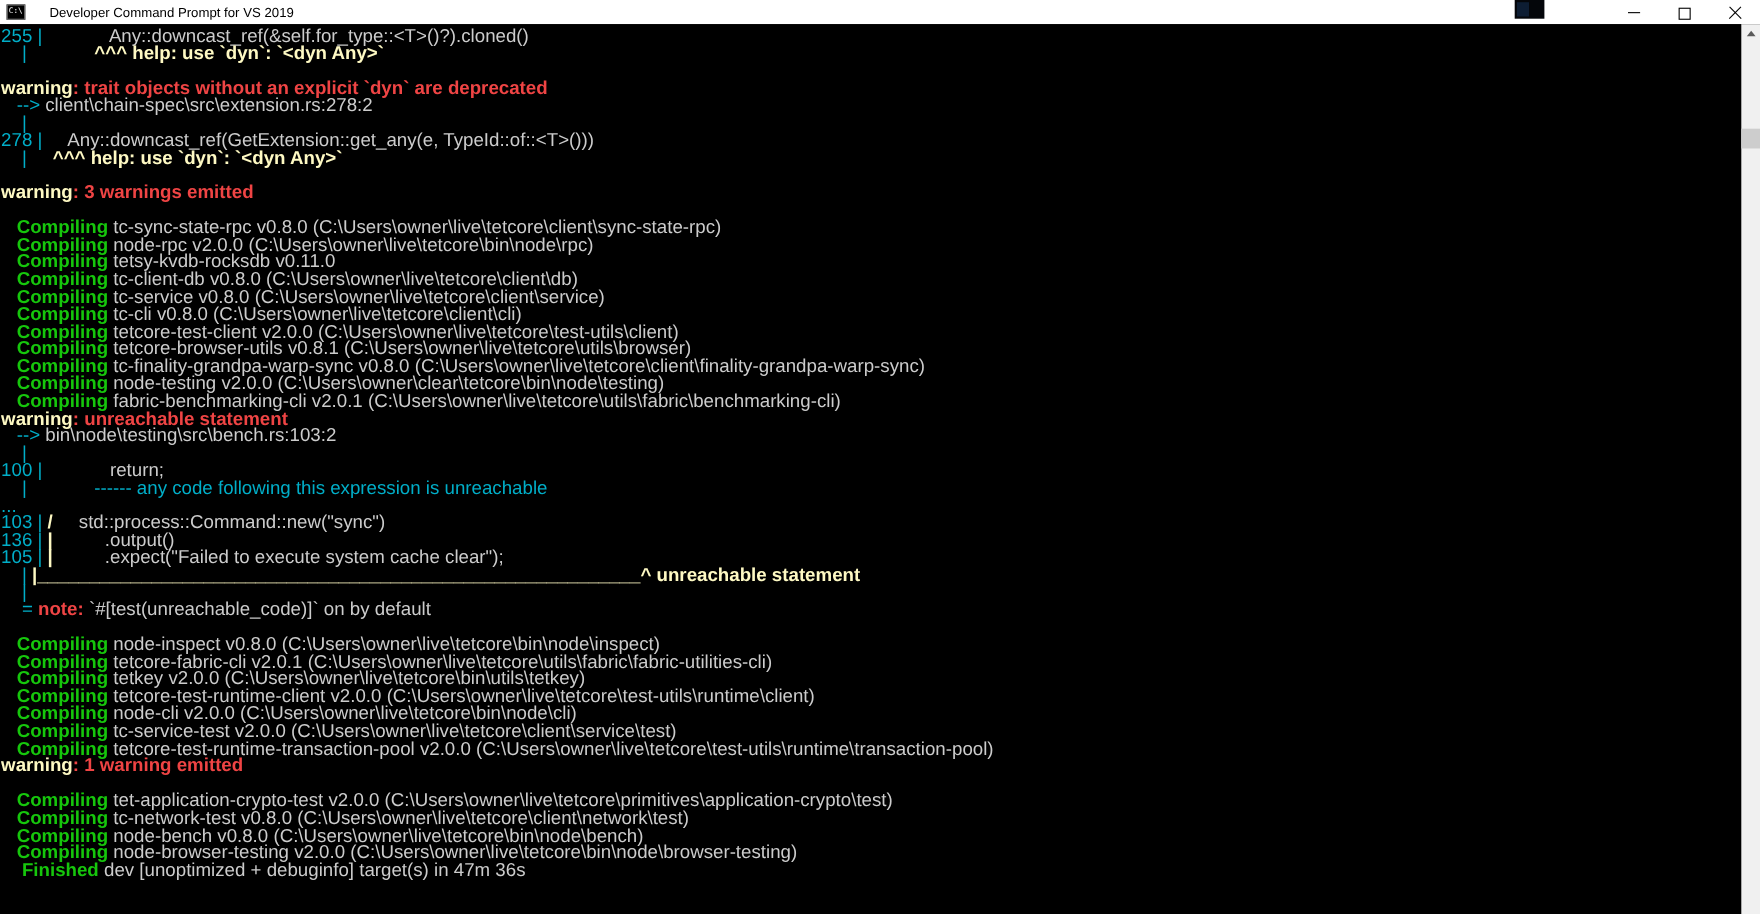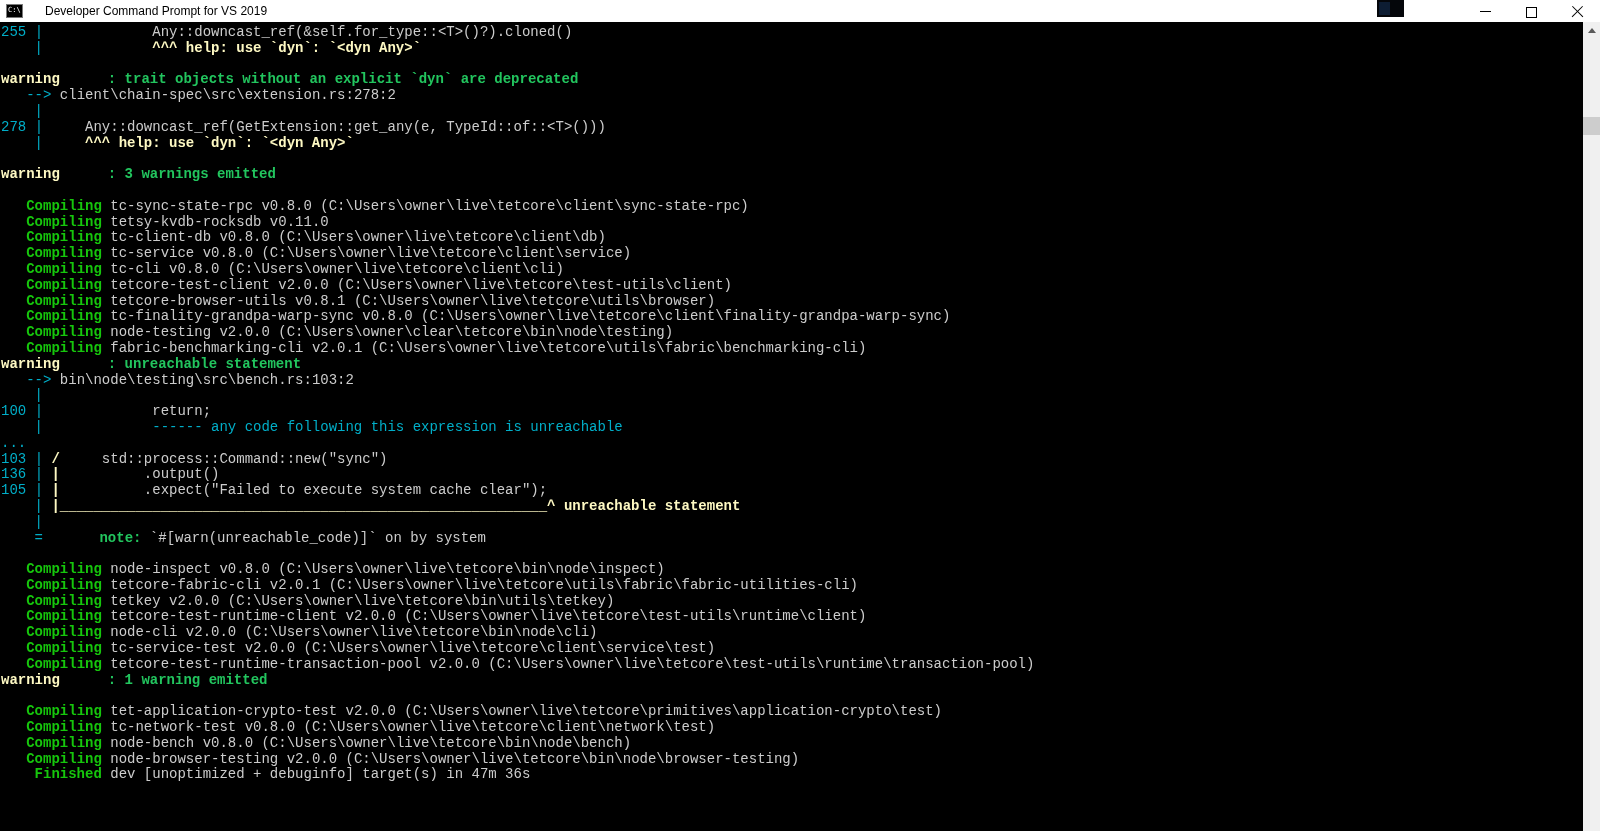"255 |" .terminal { font-family: Liberation Mono, monospace -> Liberation Sans, sans-serif; font-size: 14px -> 17px }
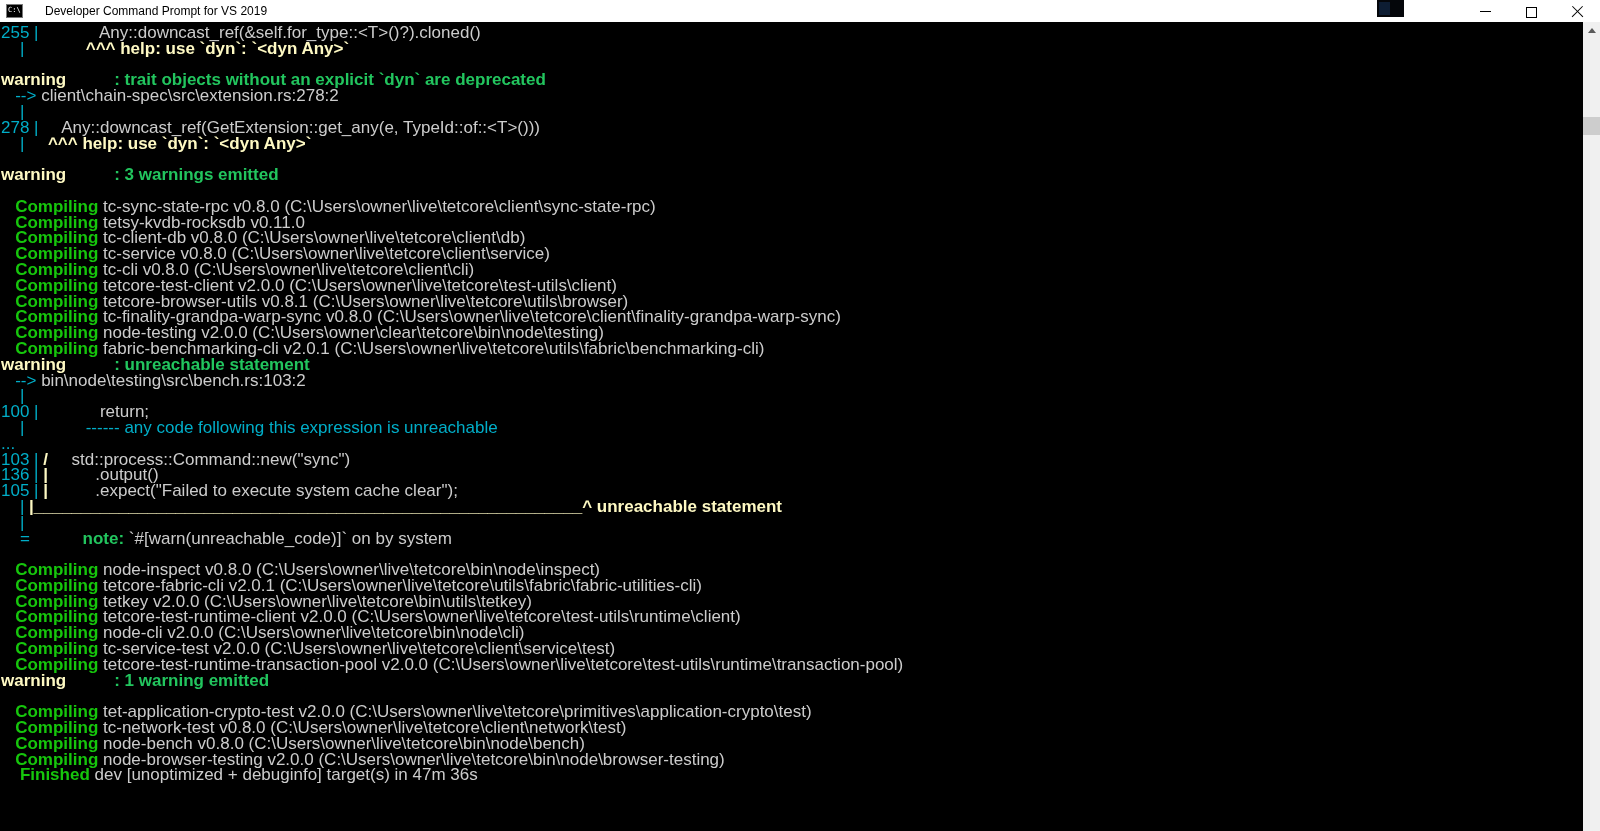": trait objects without an" .c-wh { color: #22c55e -> #ef4444; margin-left: 48px -> none }
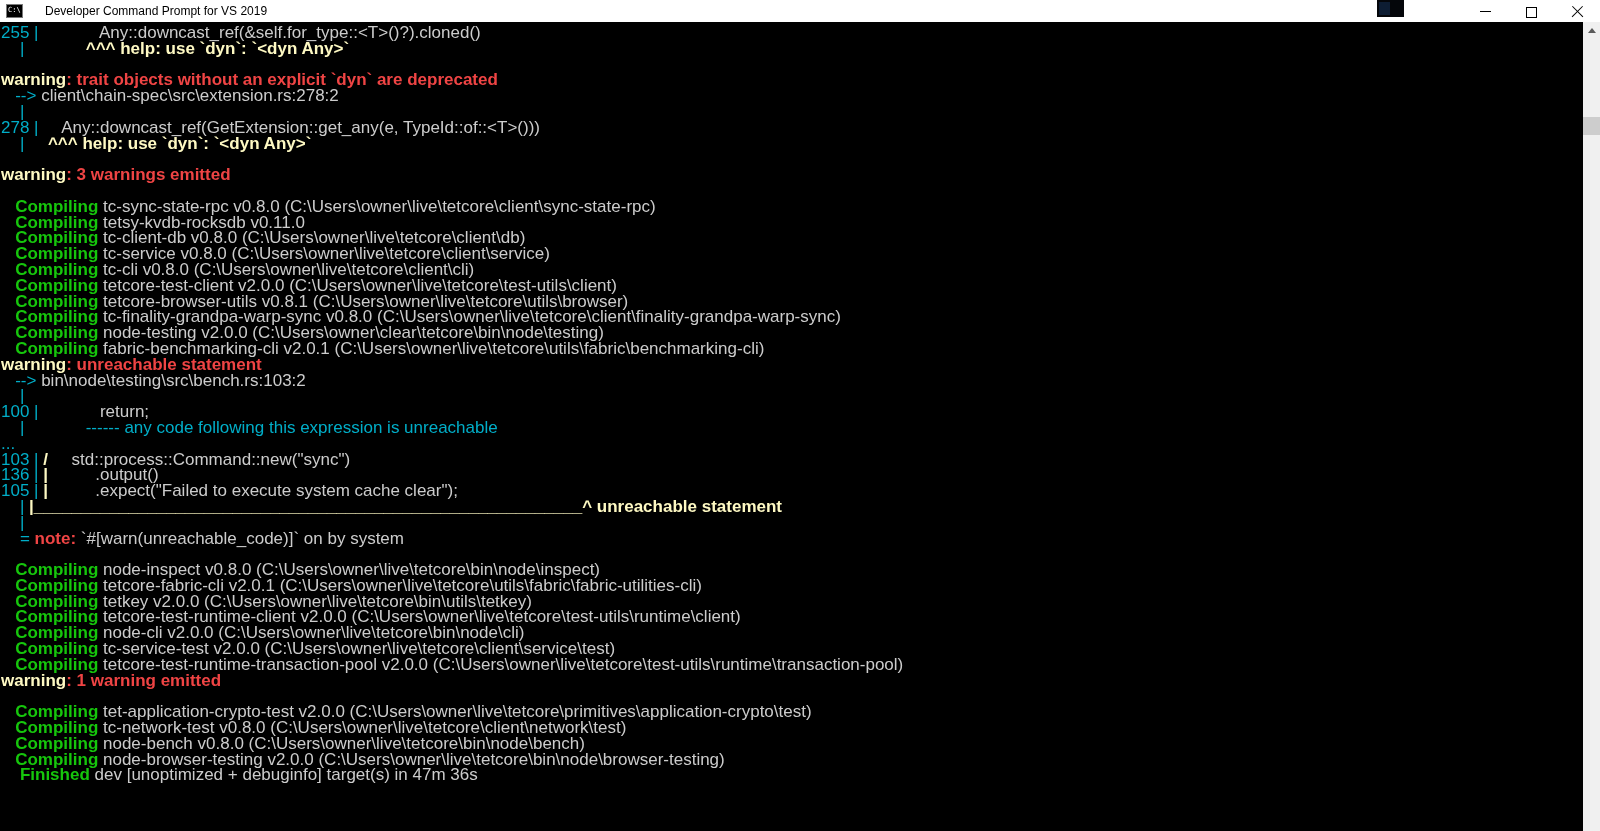"Compiling node-rpc v2.0.0" div.line { html: none -> <div><span> </span><span>Compiling</span><span> node-rpc v2.0.0 (C:\Users\owner\live\tetcore\bin\node\rpc)</span></div> }
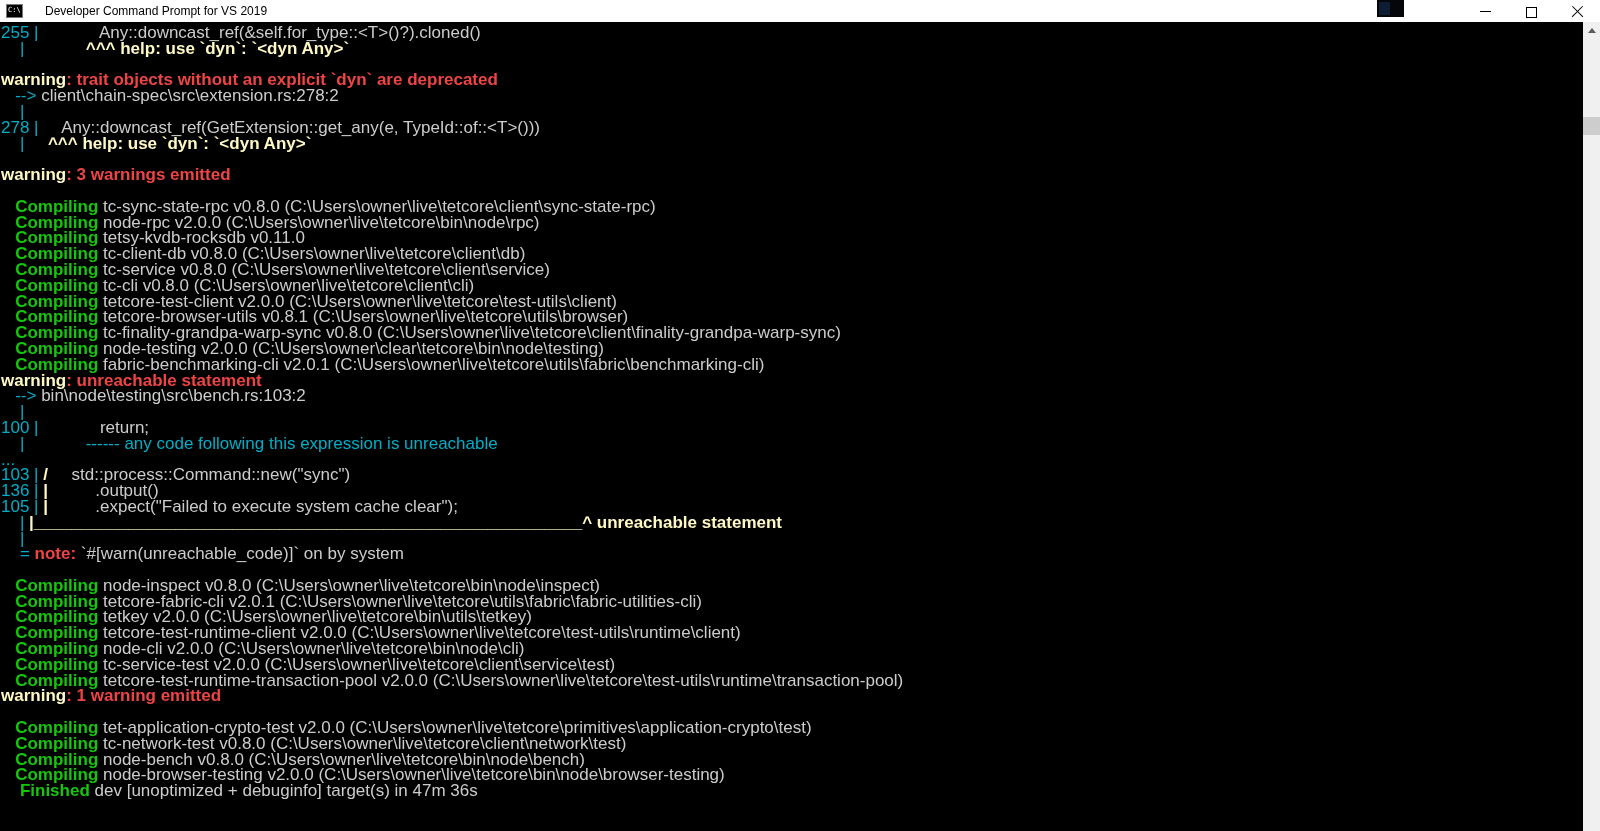"`#[warn(unreachable_code)]` on by system" span.c-fg { text: warn(unreachable_code)]` on by system -> test(unreachable_code)]` on by default }
